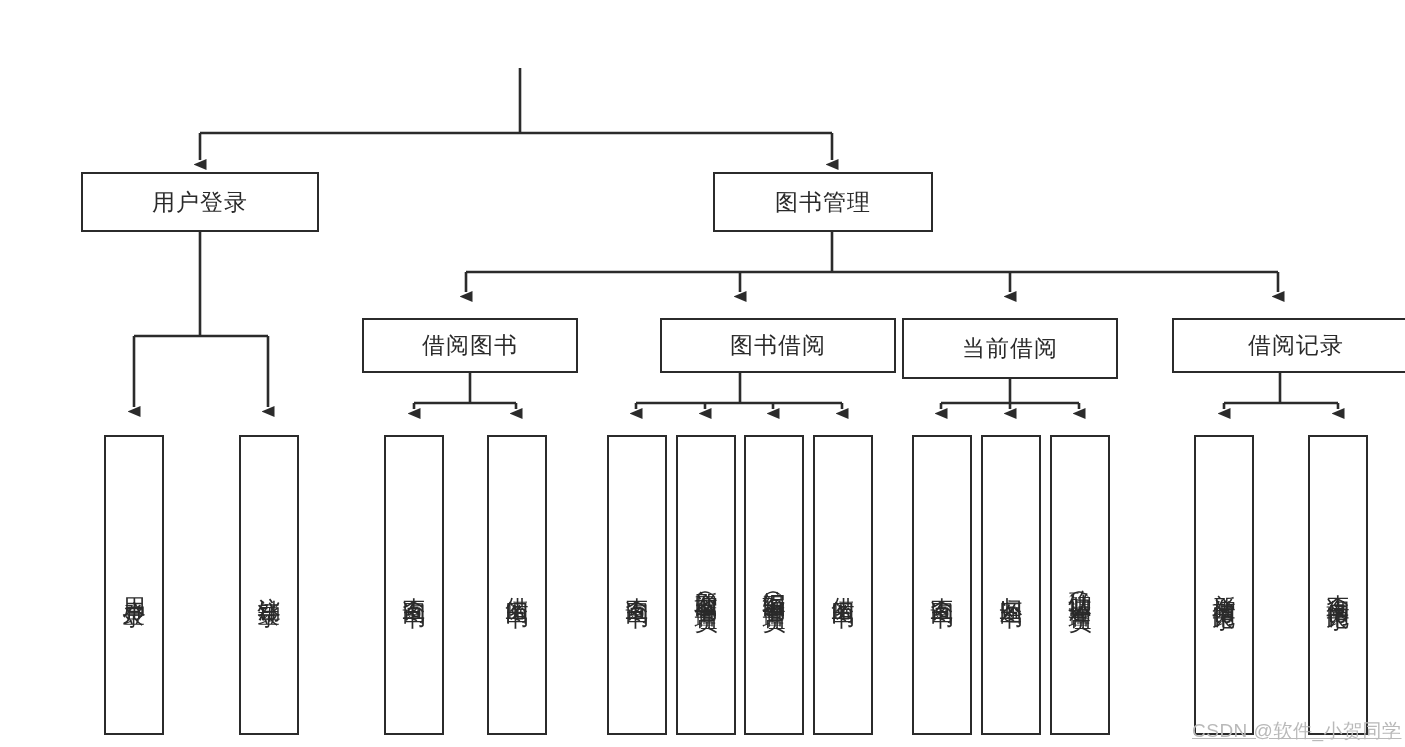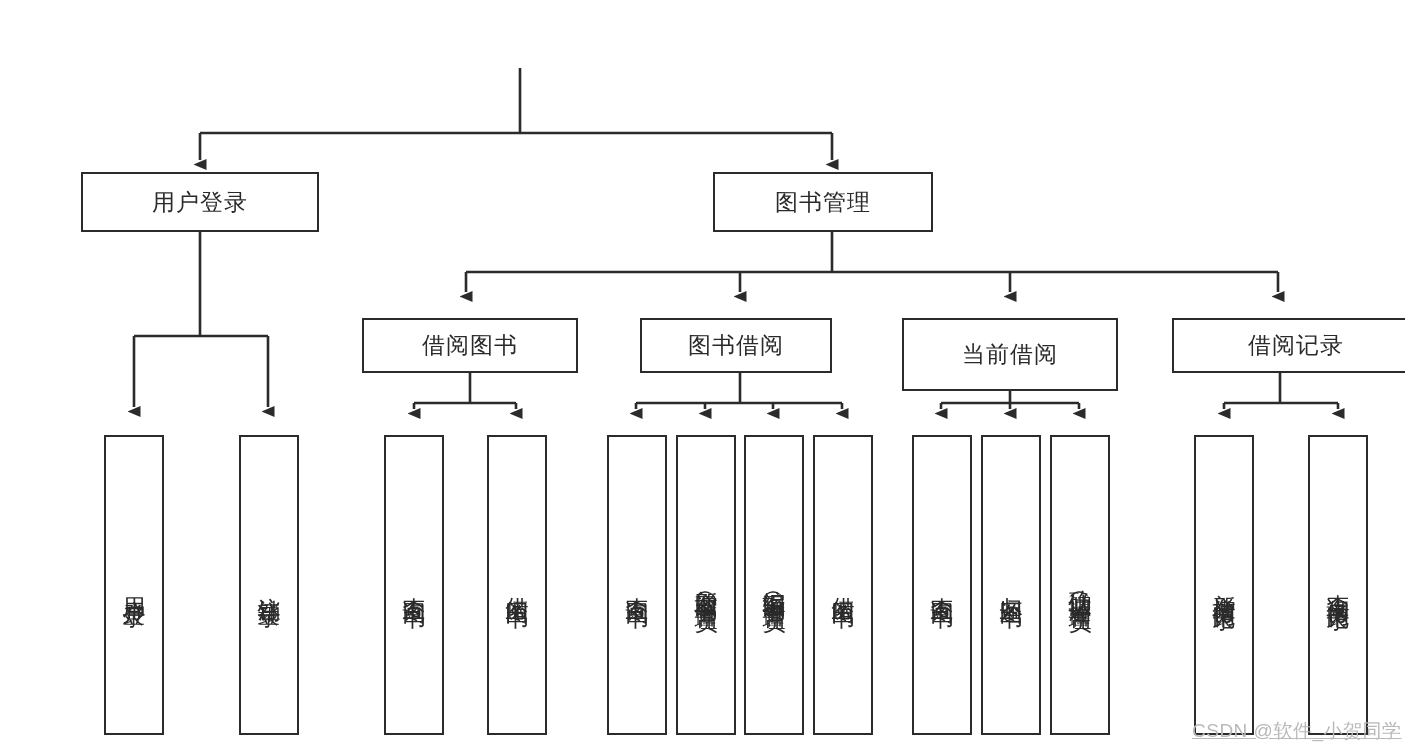"图书借阅" div.node { left: 640px -> 660px; width: 192px -> 236px }
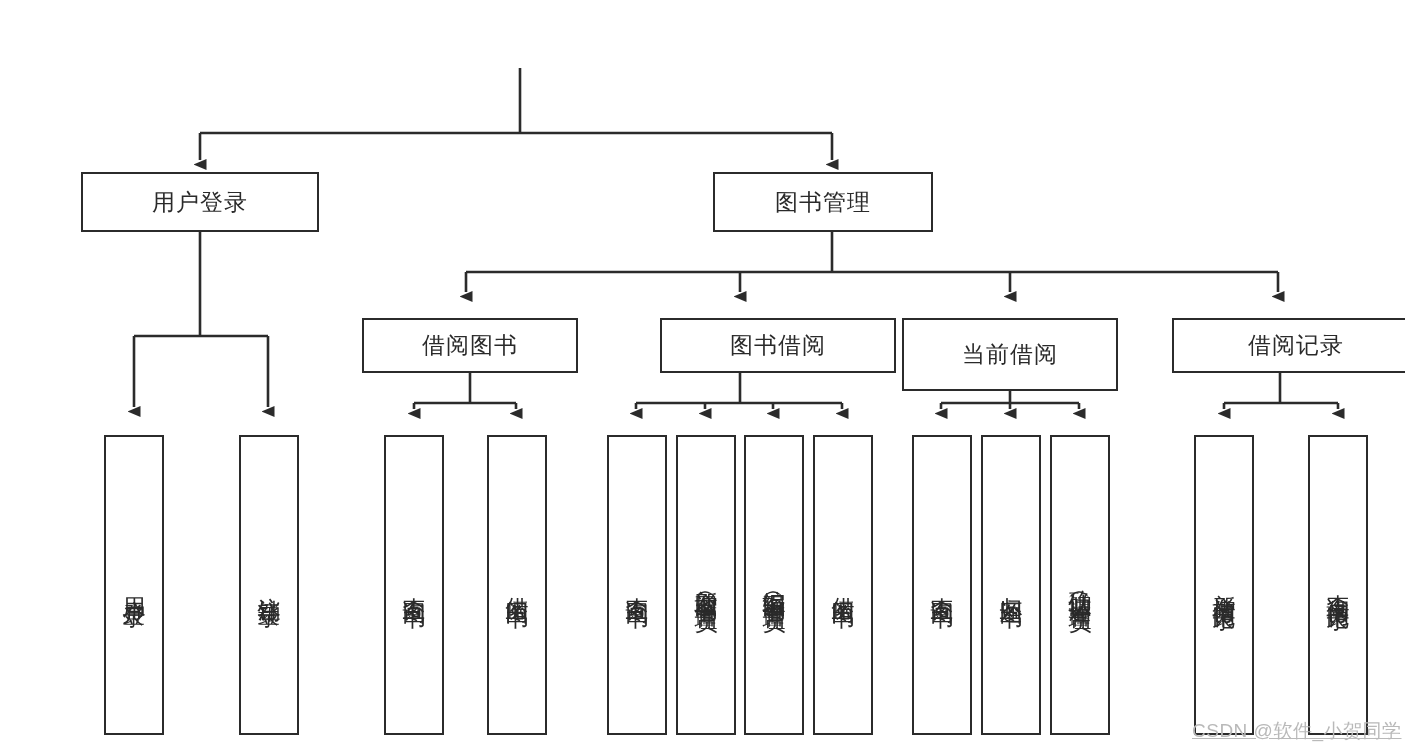"当前借阅" div.node { height: 73px -> 61px }
